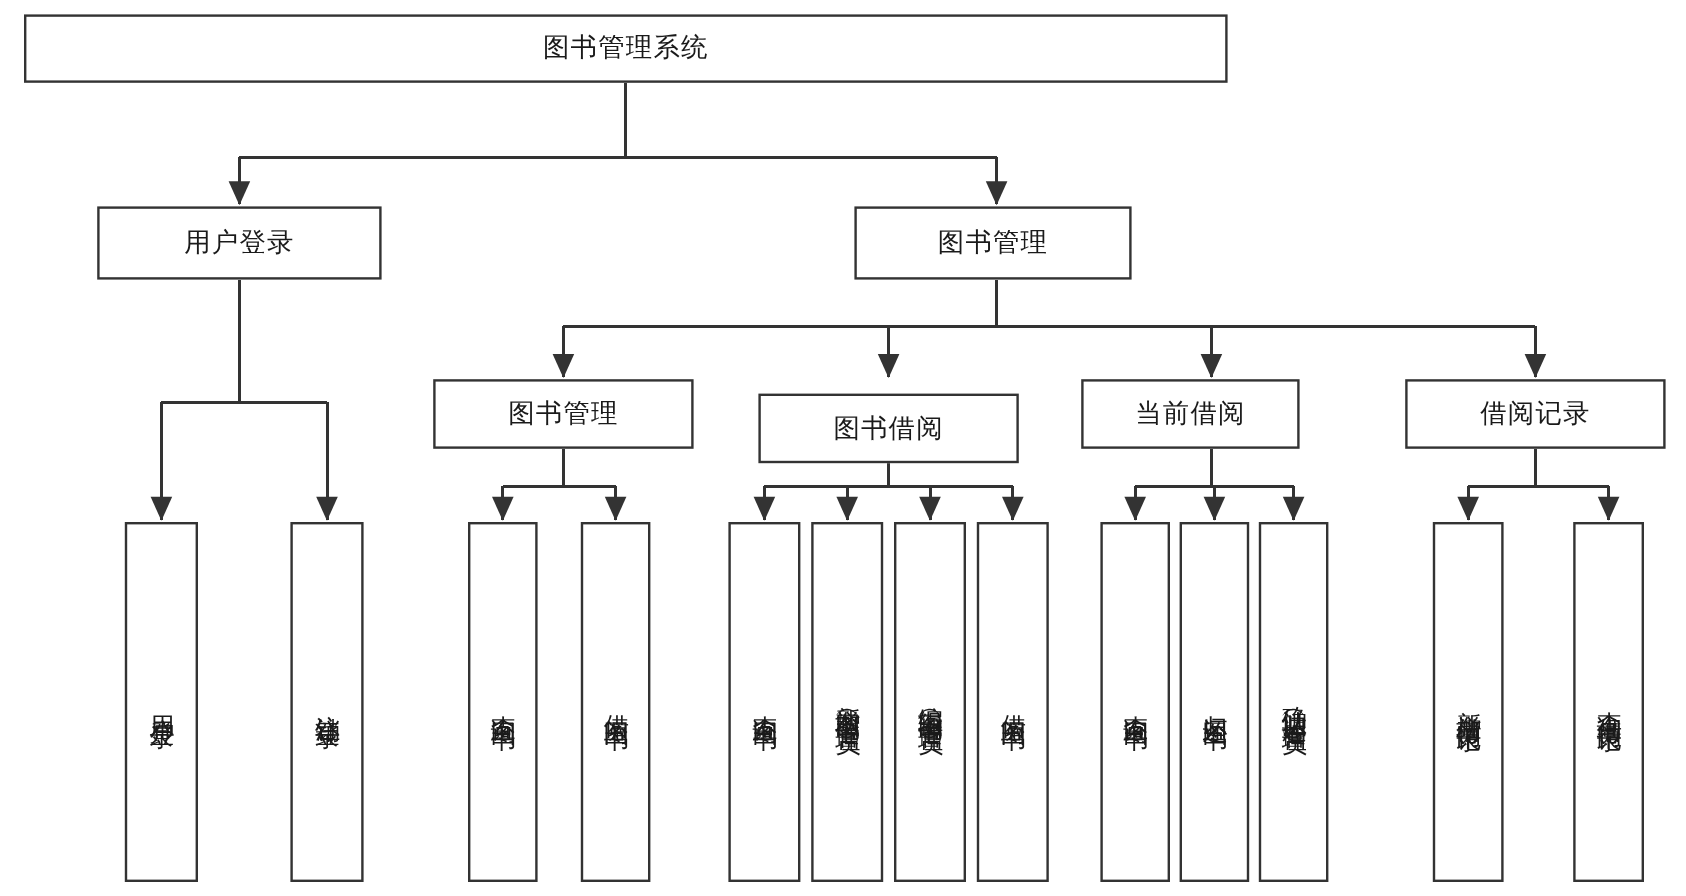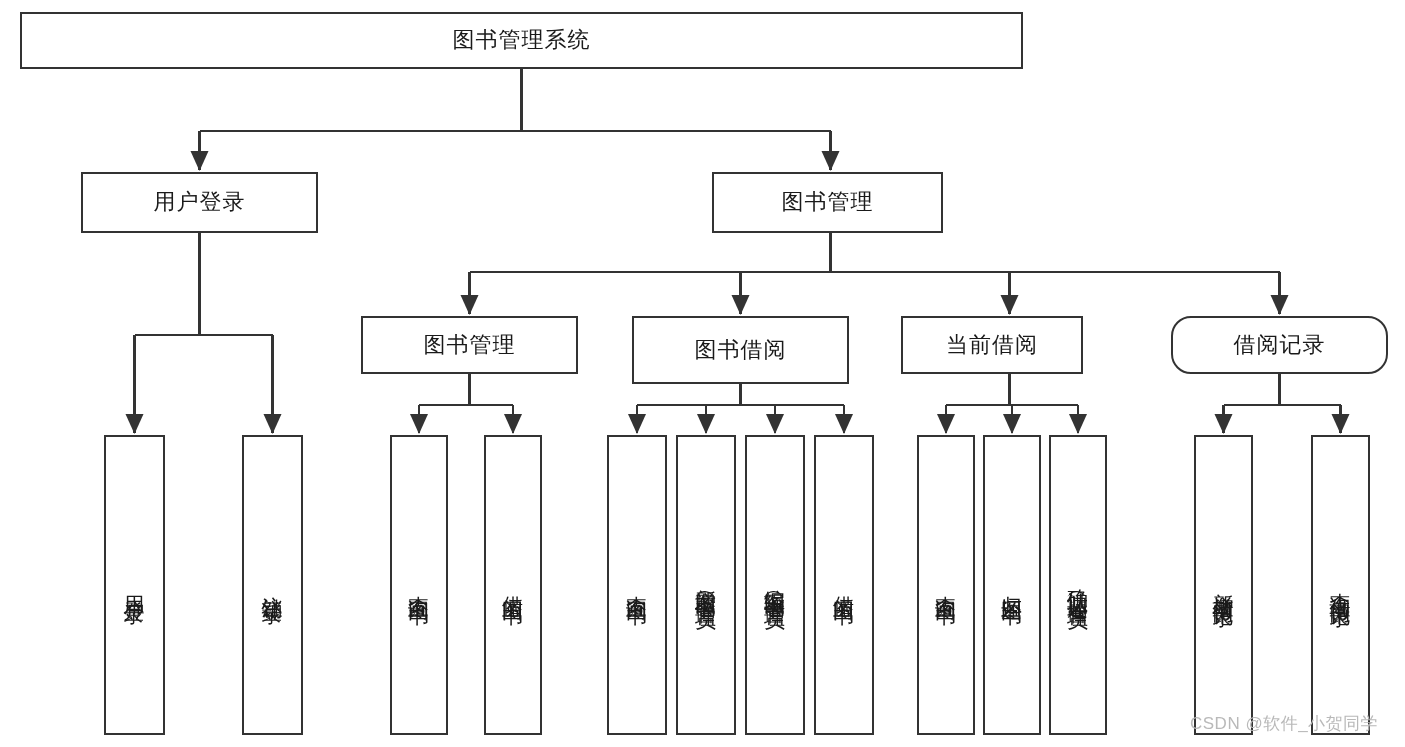"图书借阅" div.node { height: 68px -> 58px; top: 316px -> 328px }
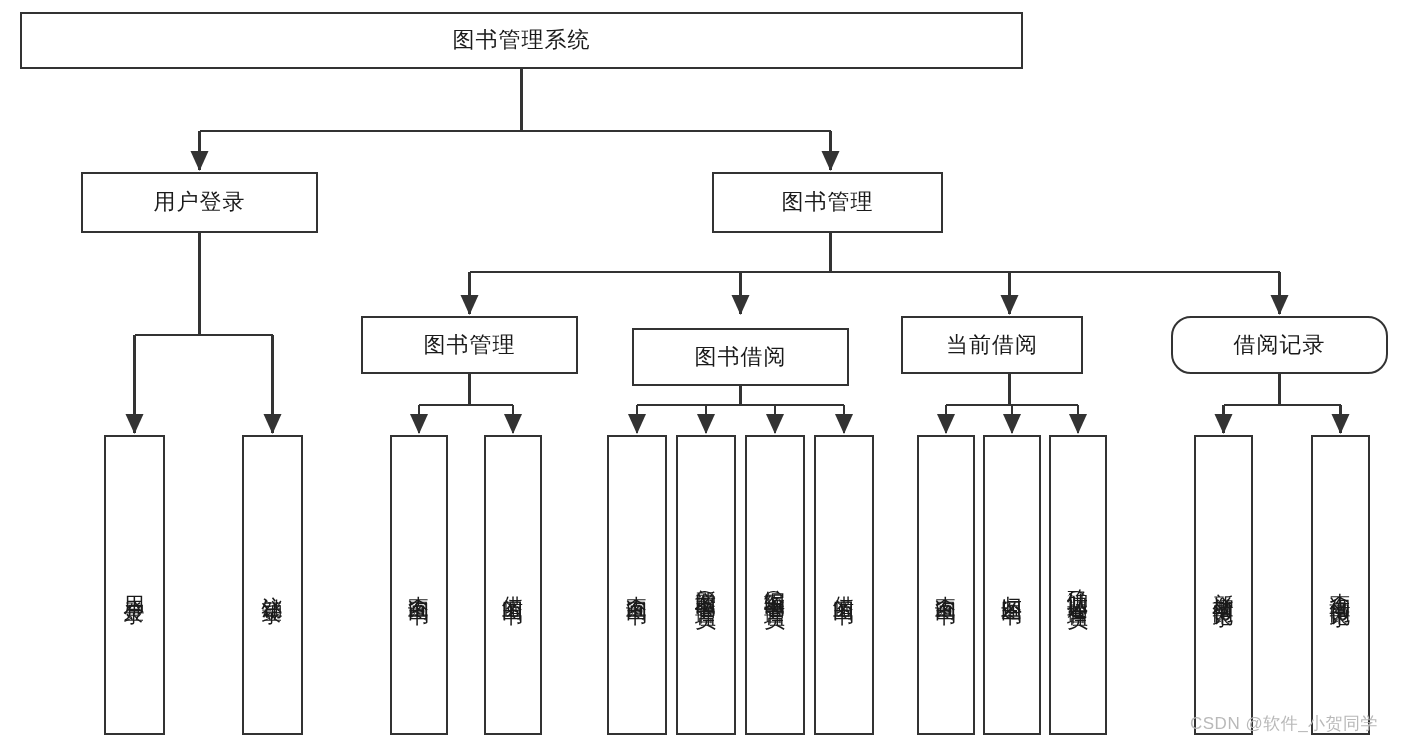"借阅记录" div.node { border-radius: 20px -> none }
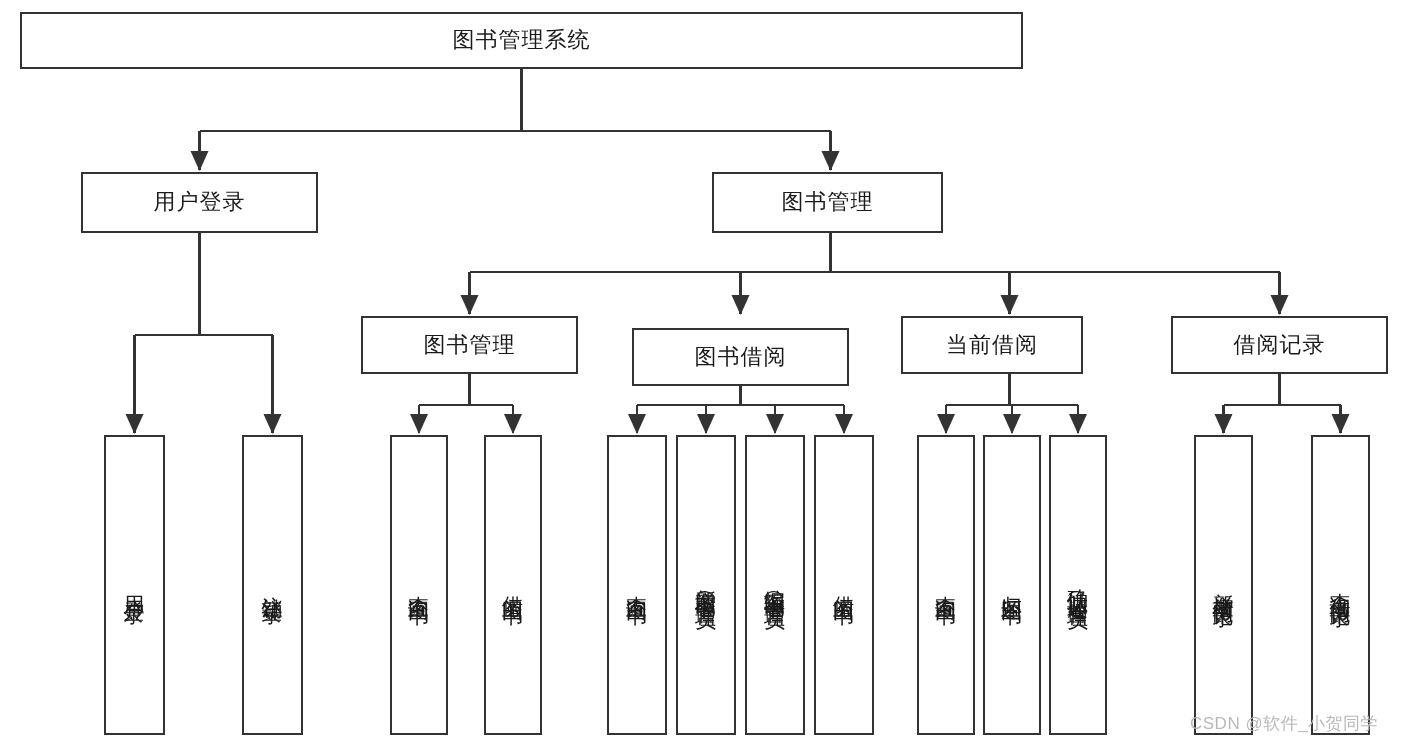"CSDN @软件_小贺同学" div.watermark { html: <div>CSDN @软件_小贺同学</div> -> none }
